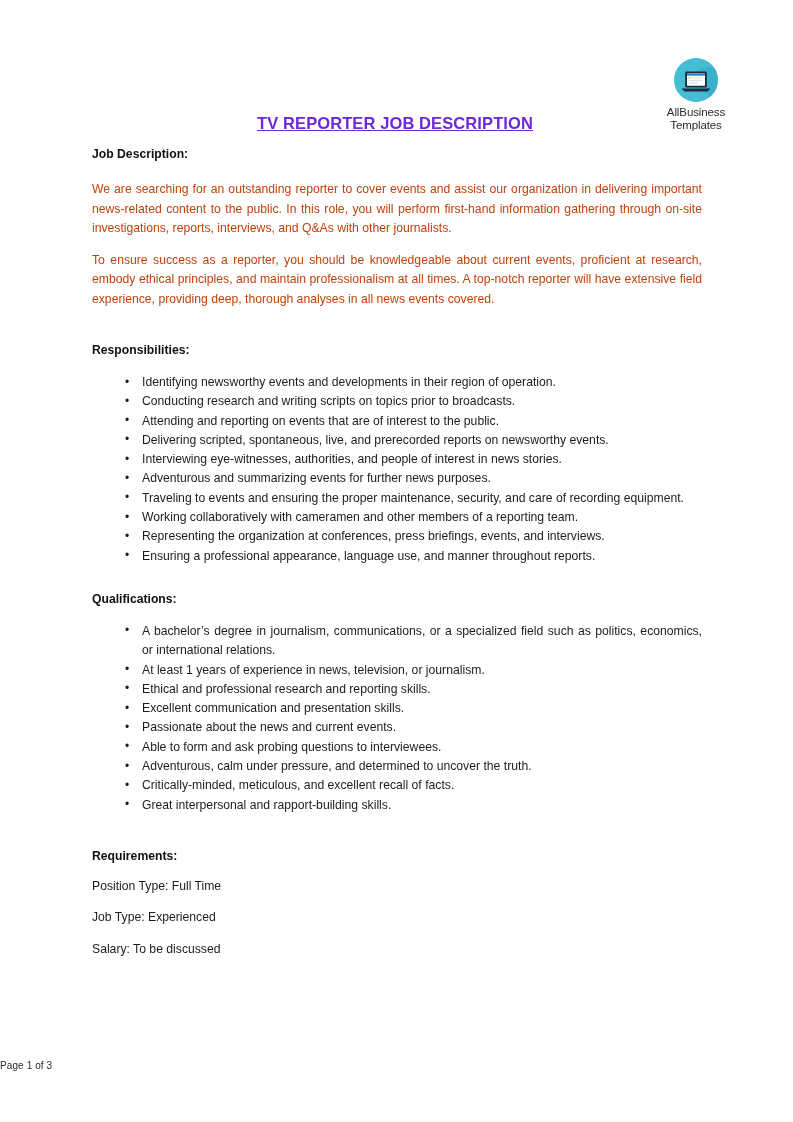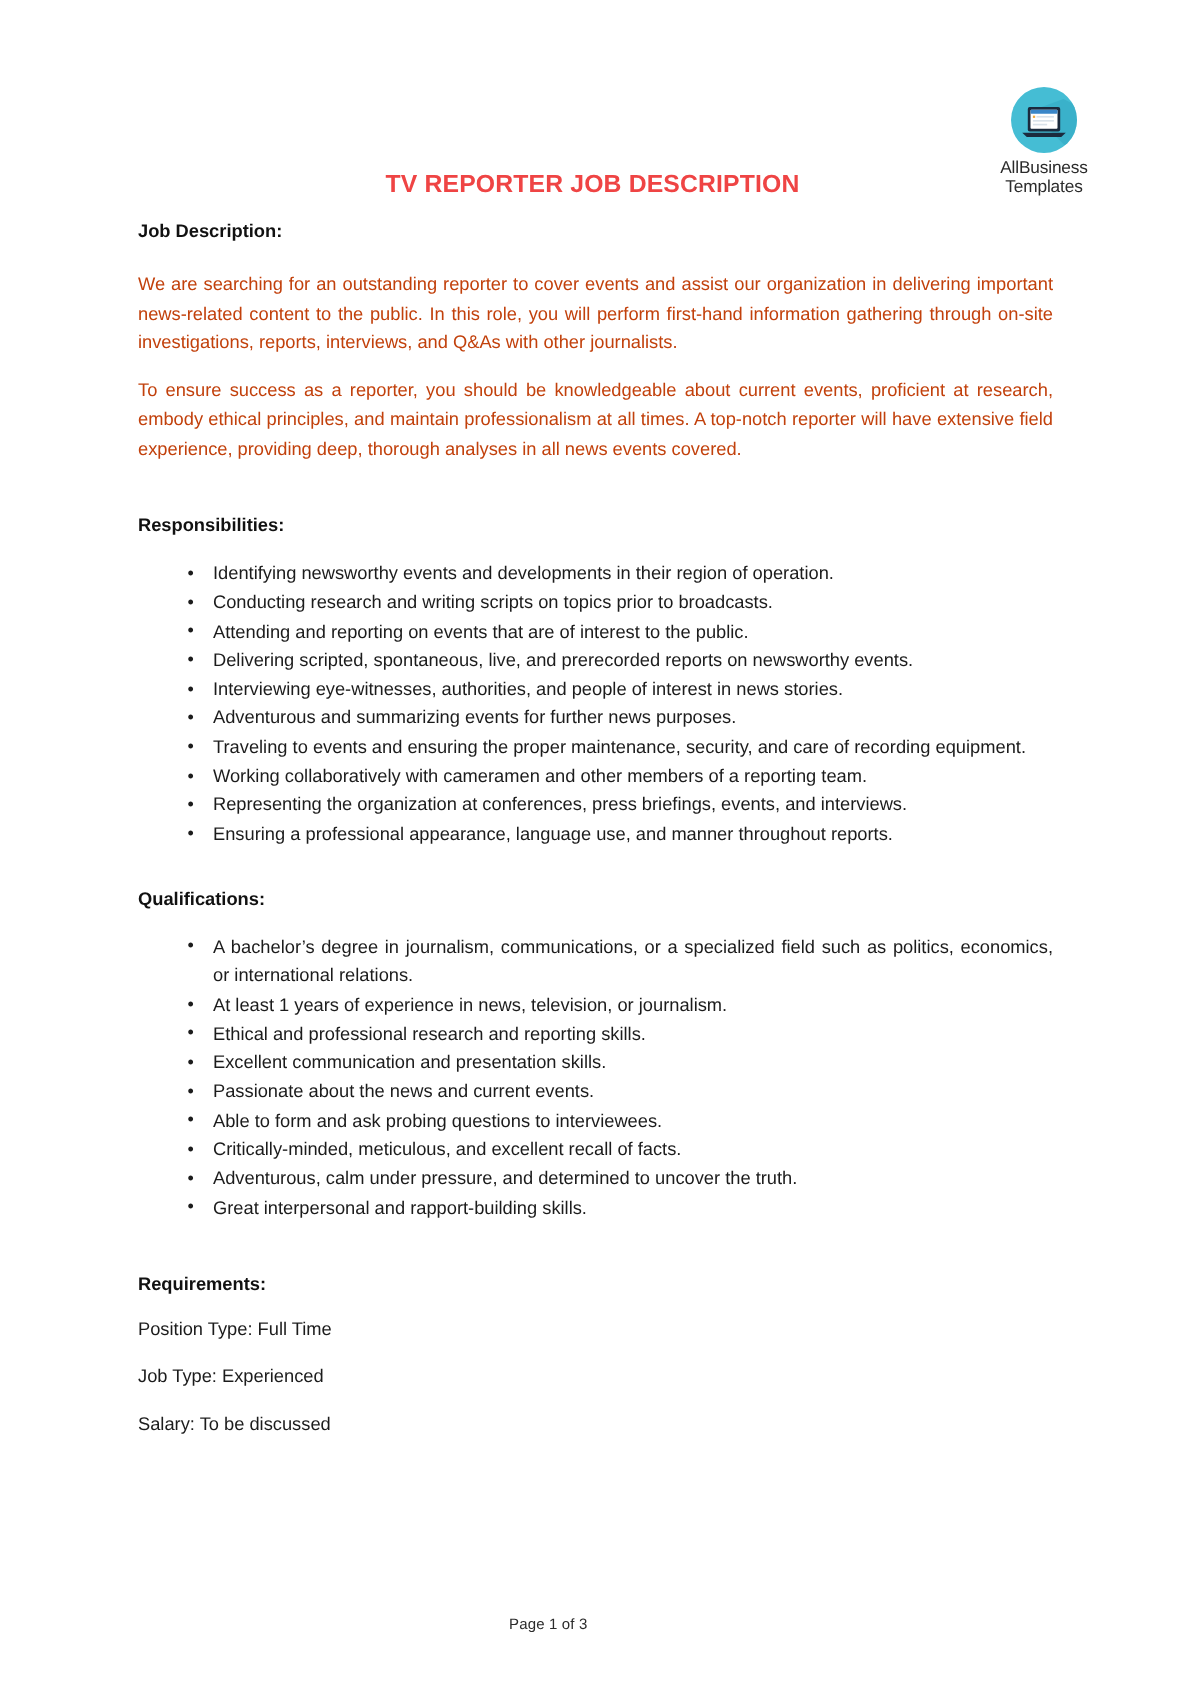"TV REPORTER JOB DESCRIPTION" .doc-title { color: #ef4444 -> #6d28d9; text-decoration: none -> underline }
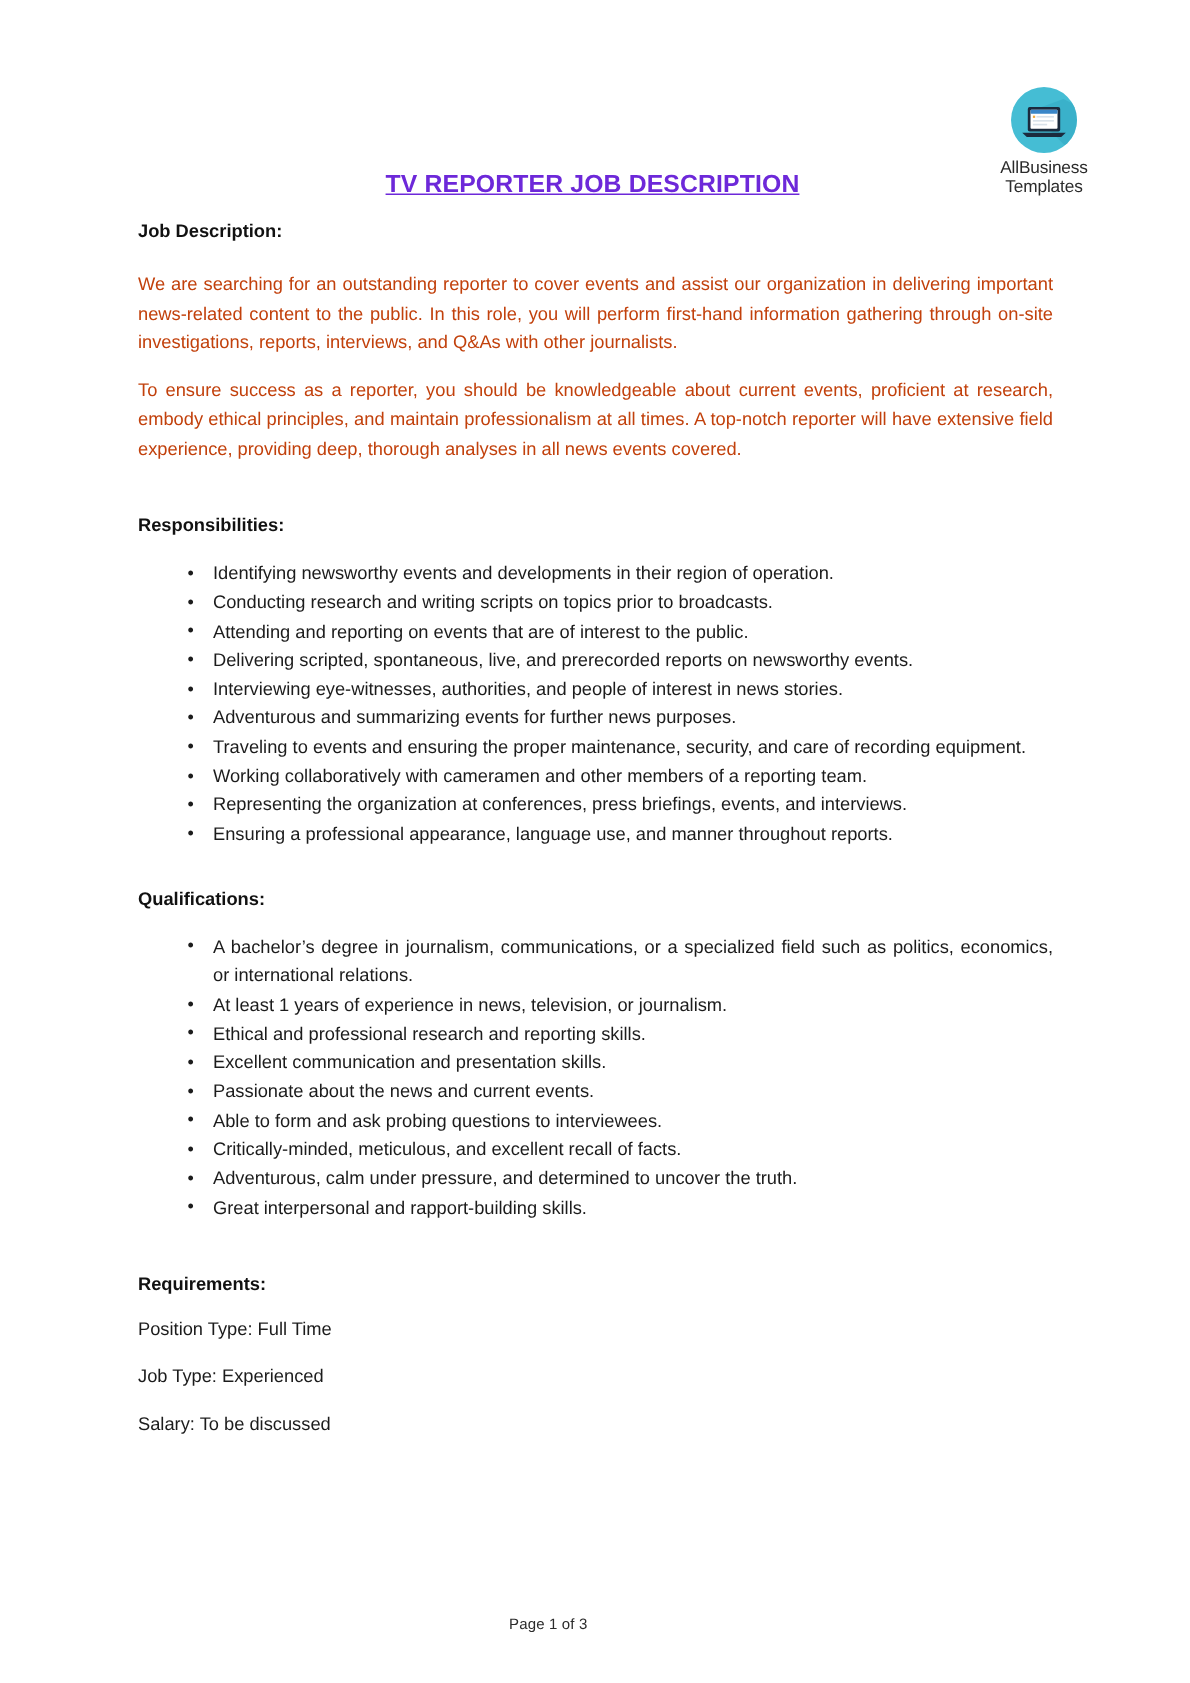"Critically-minded, meticulous, and" li { order: before "Adventurous, calm under pressure, and" -> after "Adventurous, calm under pressure, and" }
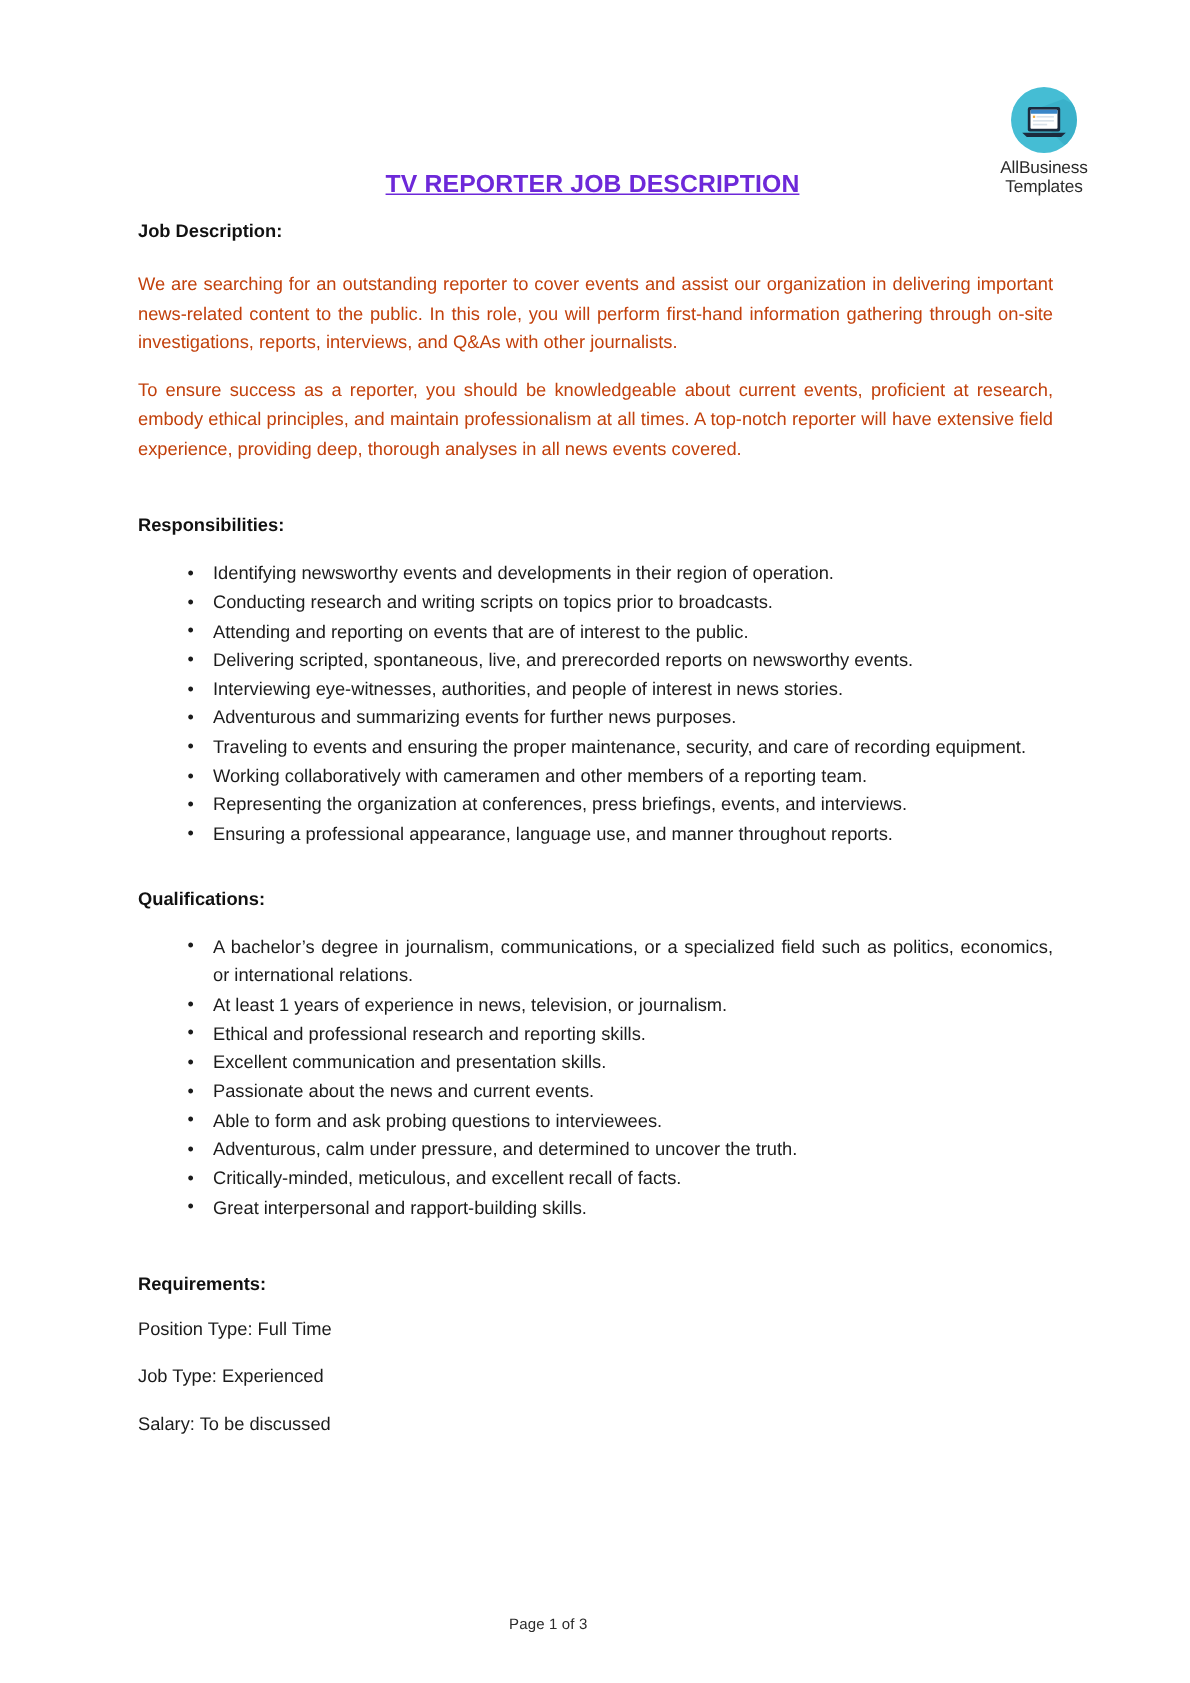"Page 1 of 3" .footer { margin-top: 18px -> none; text-align: center -> none }
